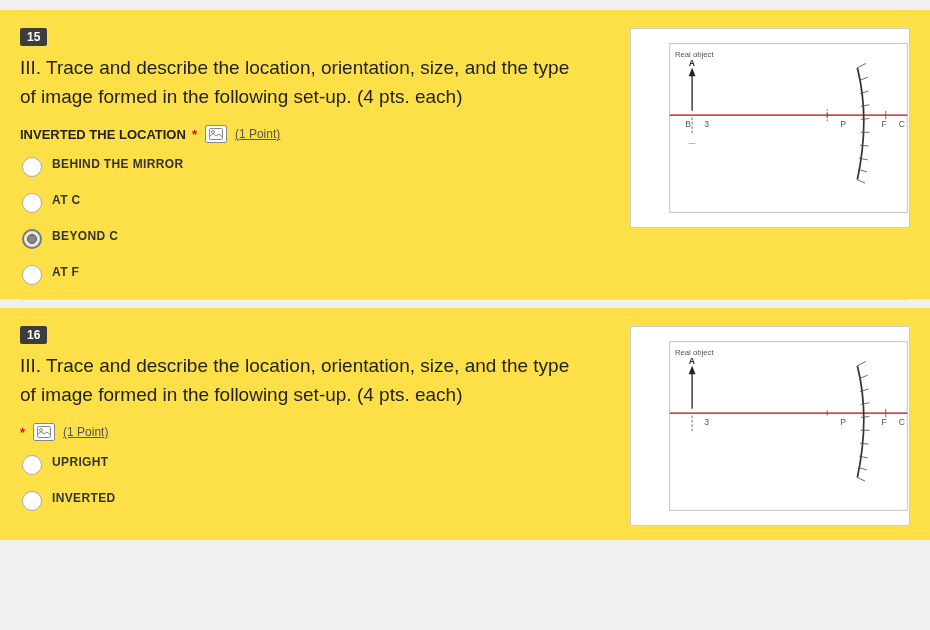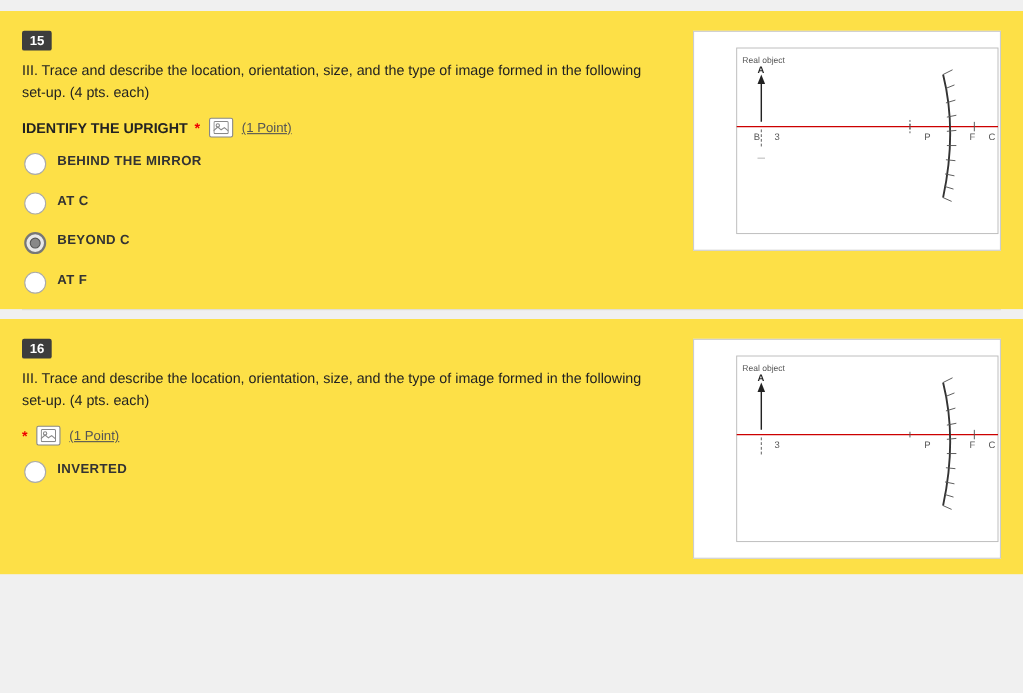"III. Trace and describe the" .question-text { font-size: 13px -> 19px }
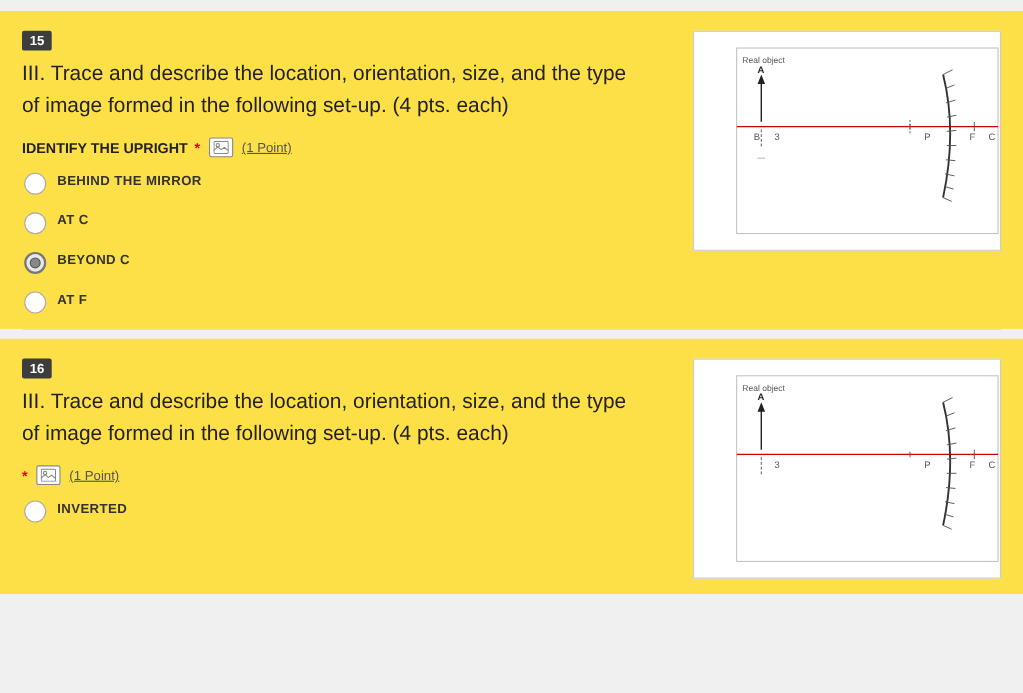"IDENTIFY THE UPRIGHT" span { text: IDENTIFY THE UPRIGHT -> INVERTED THE LOCATION }
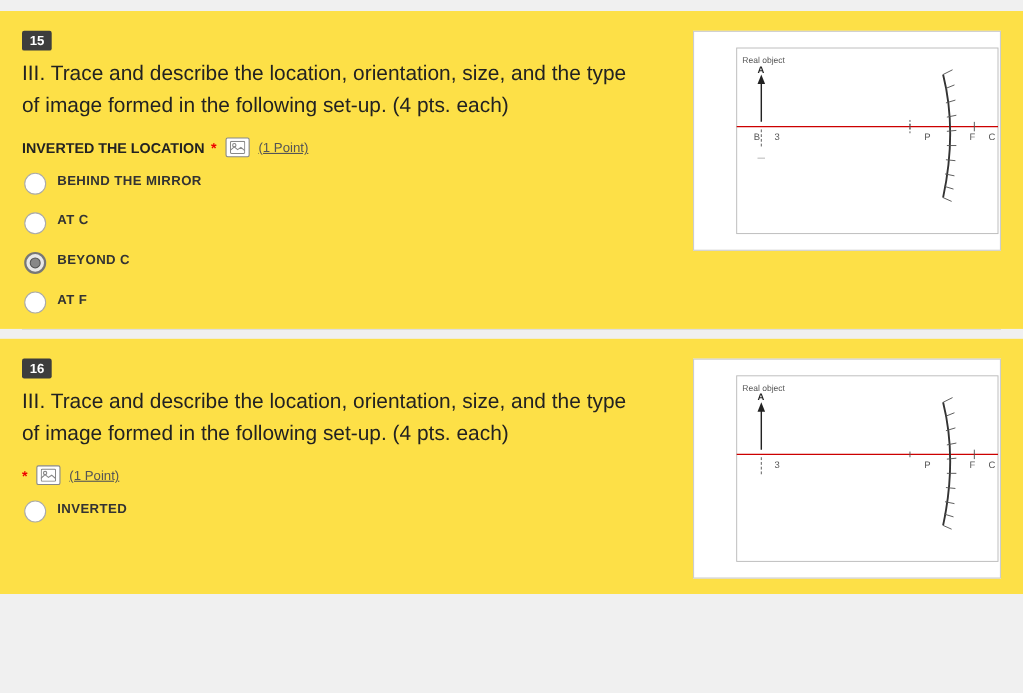"UPRIGHT" div.option-item { html: none -> <div> <div> <div></div> </div> <span>UPRIGHT</span> </div> }
